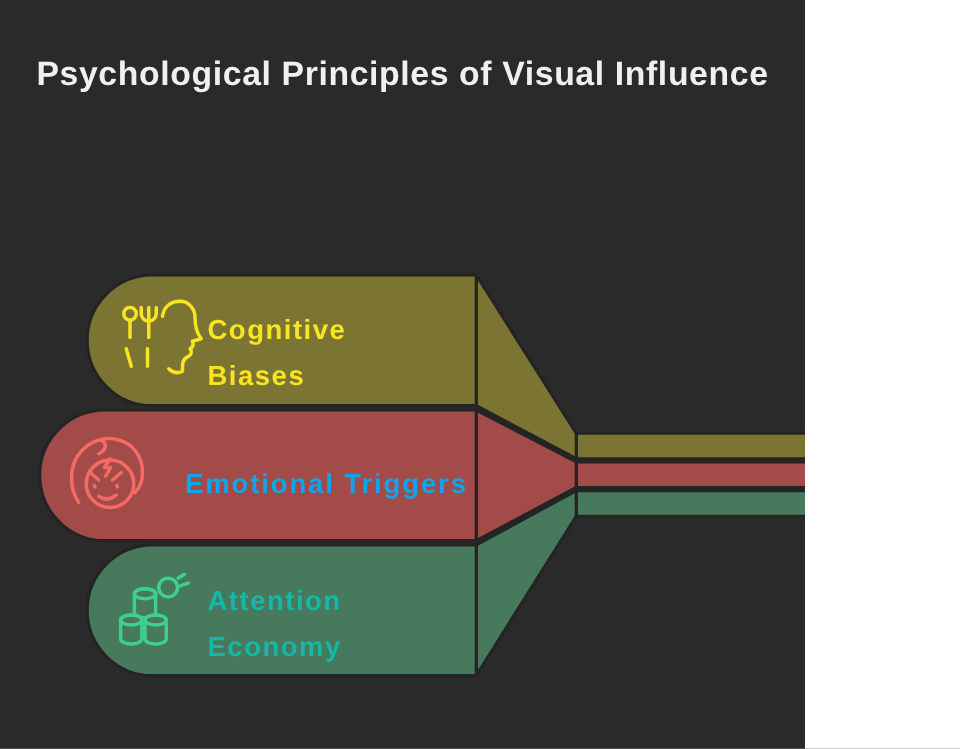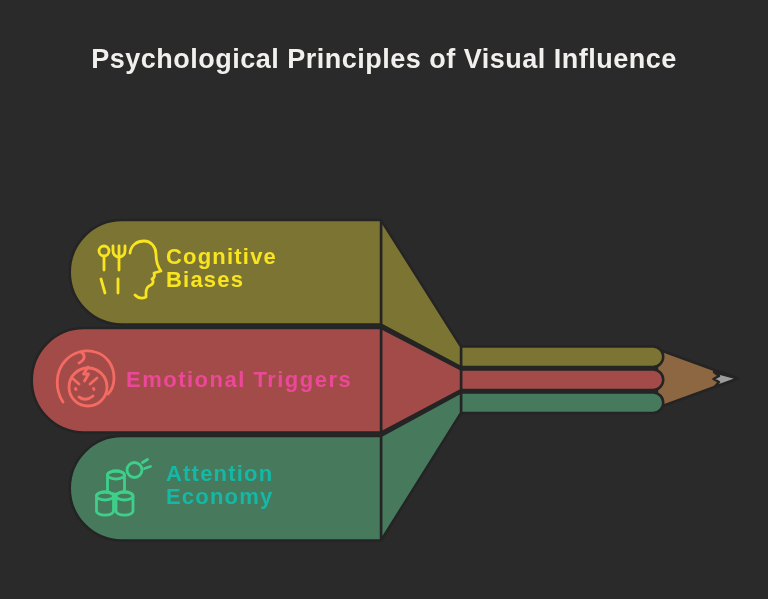"Psychological Principles of Visual" .stage { width: 768px -> 644px }
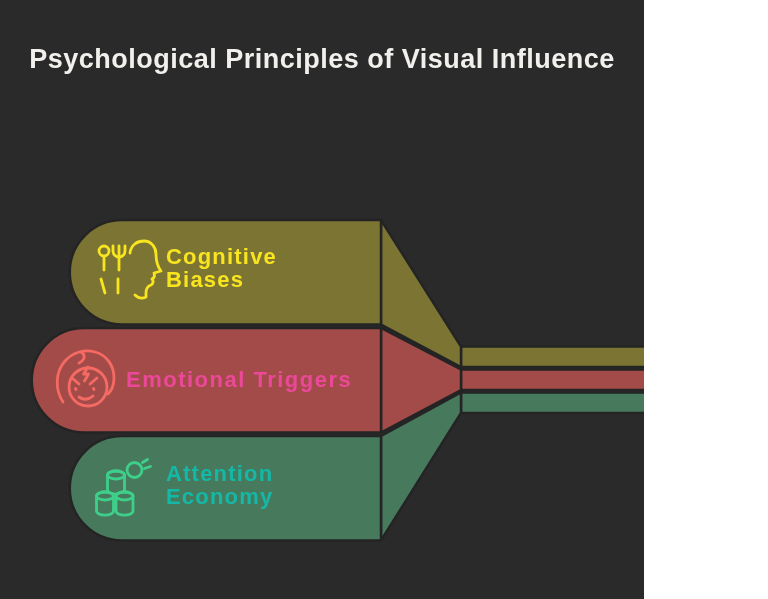"Cognitive" .label { line-height: 23px -> 37px }
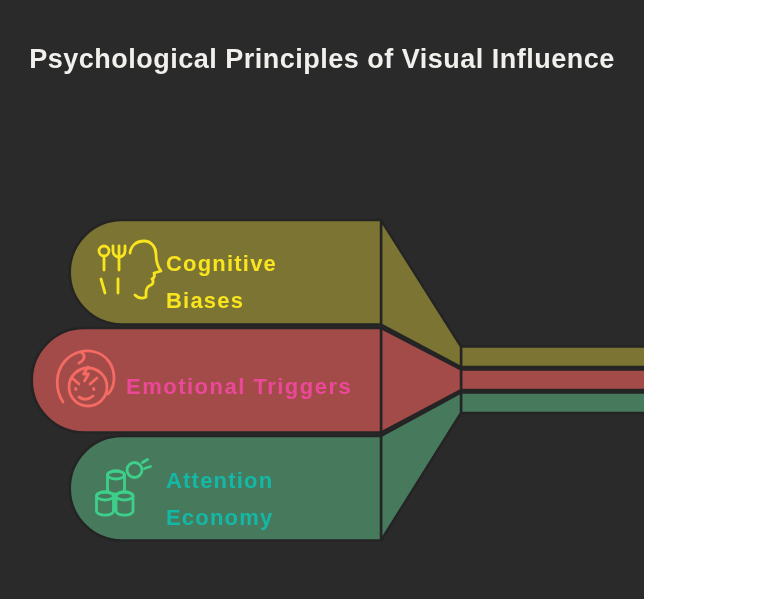"Emotional Triggers" div.label { color: #ec4899 -> #0ea5e9; margin-left: none -> 22px }
